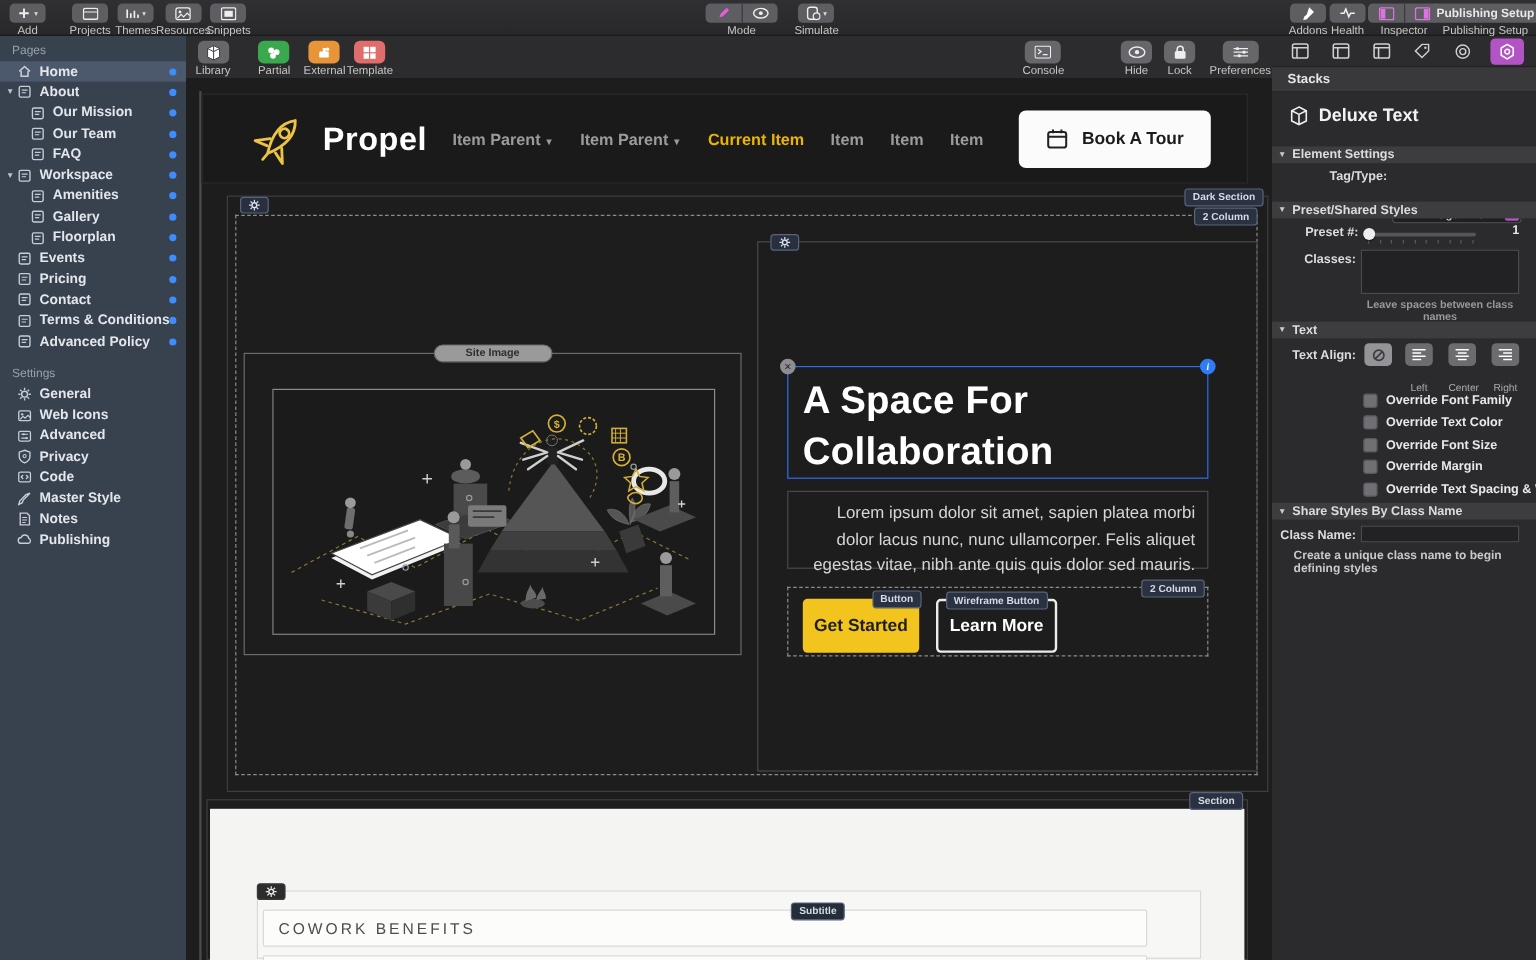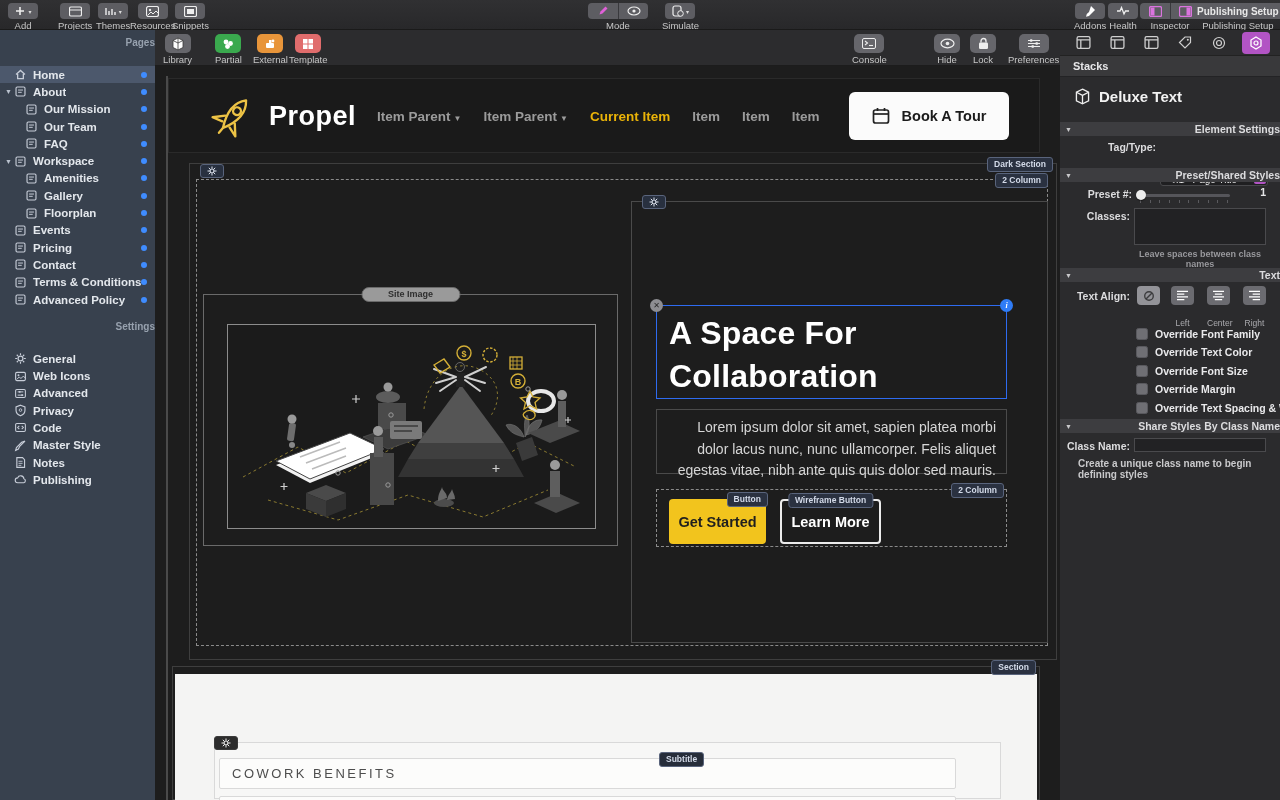"Pages" .side-header { font-weight: 700 -> 400; padding: 7px 0 18px 10px -> 7px 0 3px 10px; text-align: right -> none }
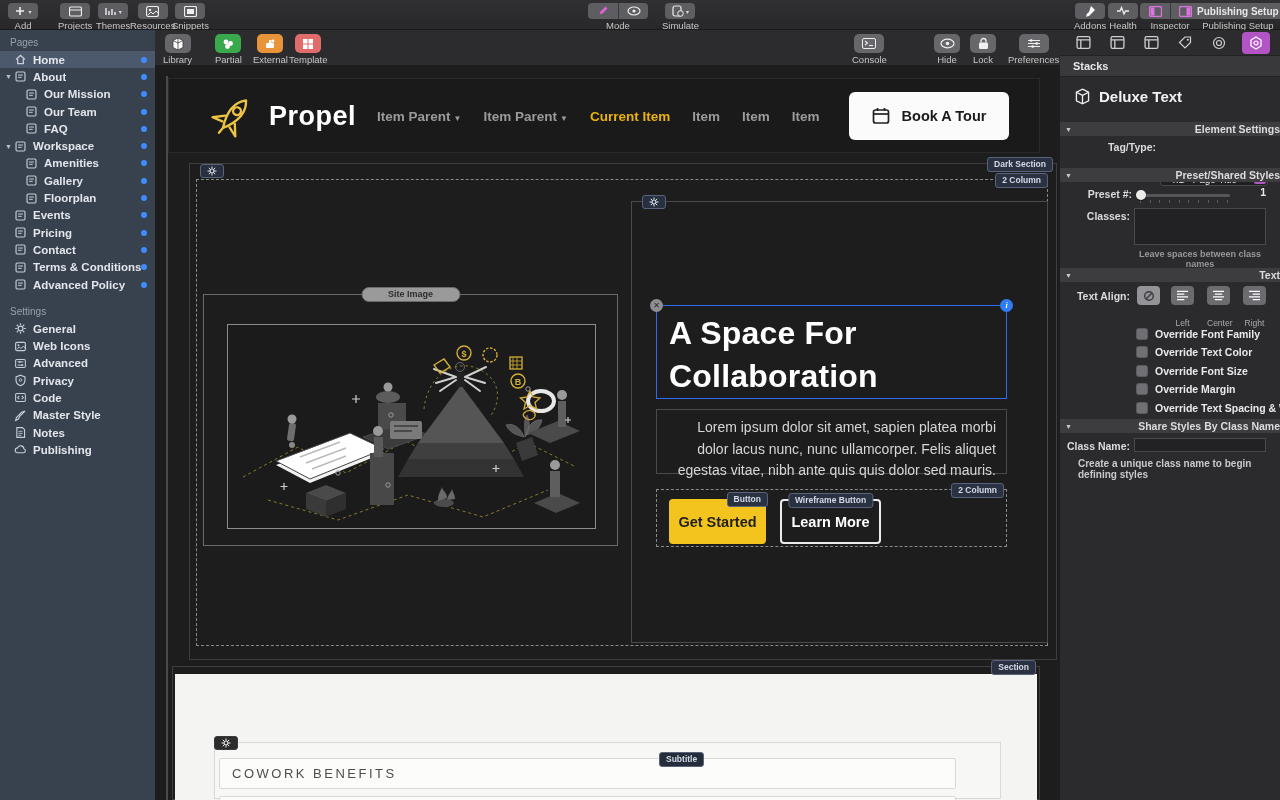"Element Settings" .sect-header { justify-content: space-between -> none }
